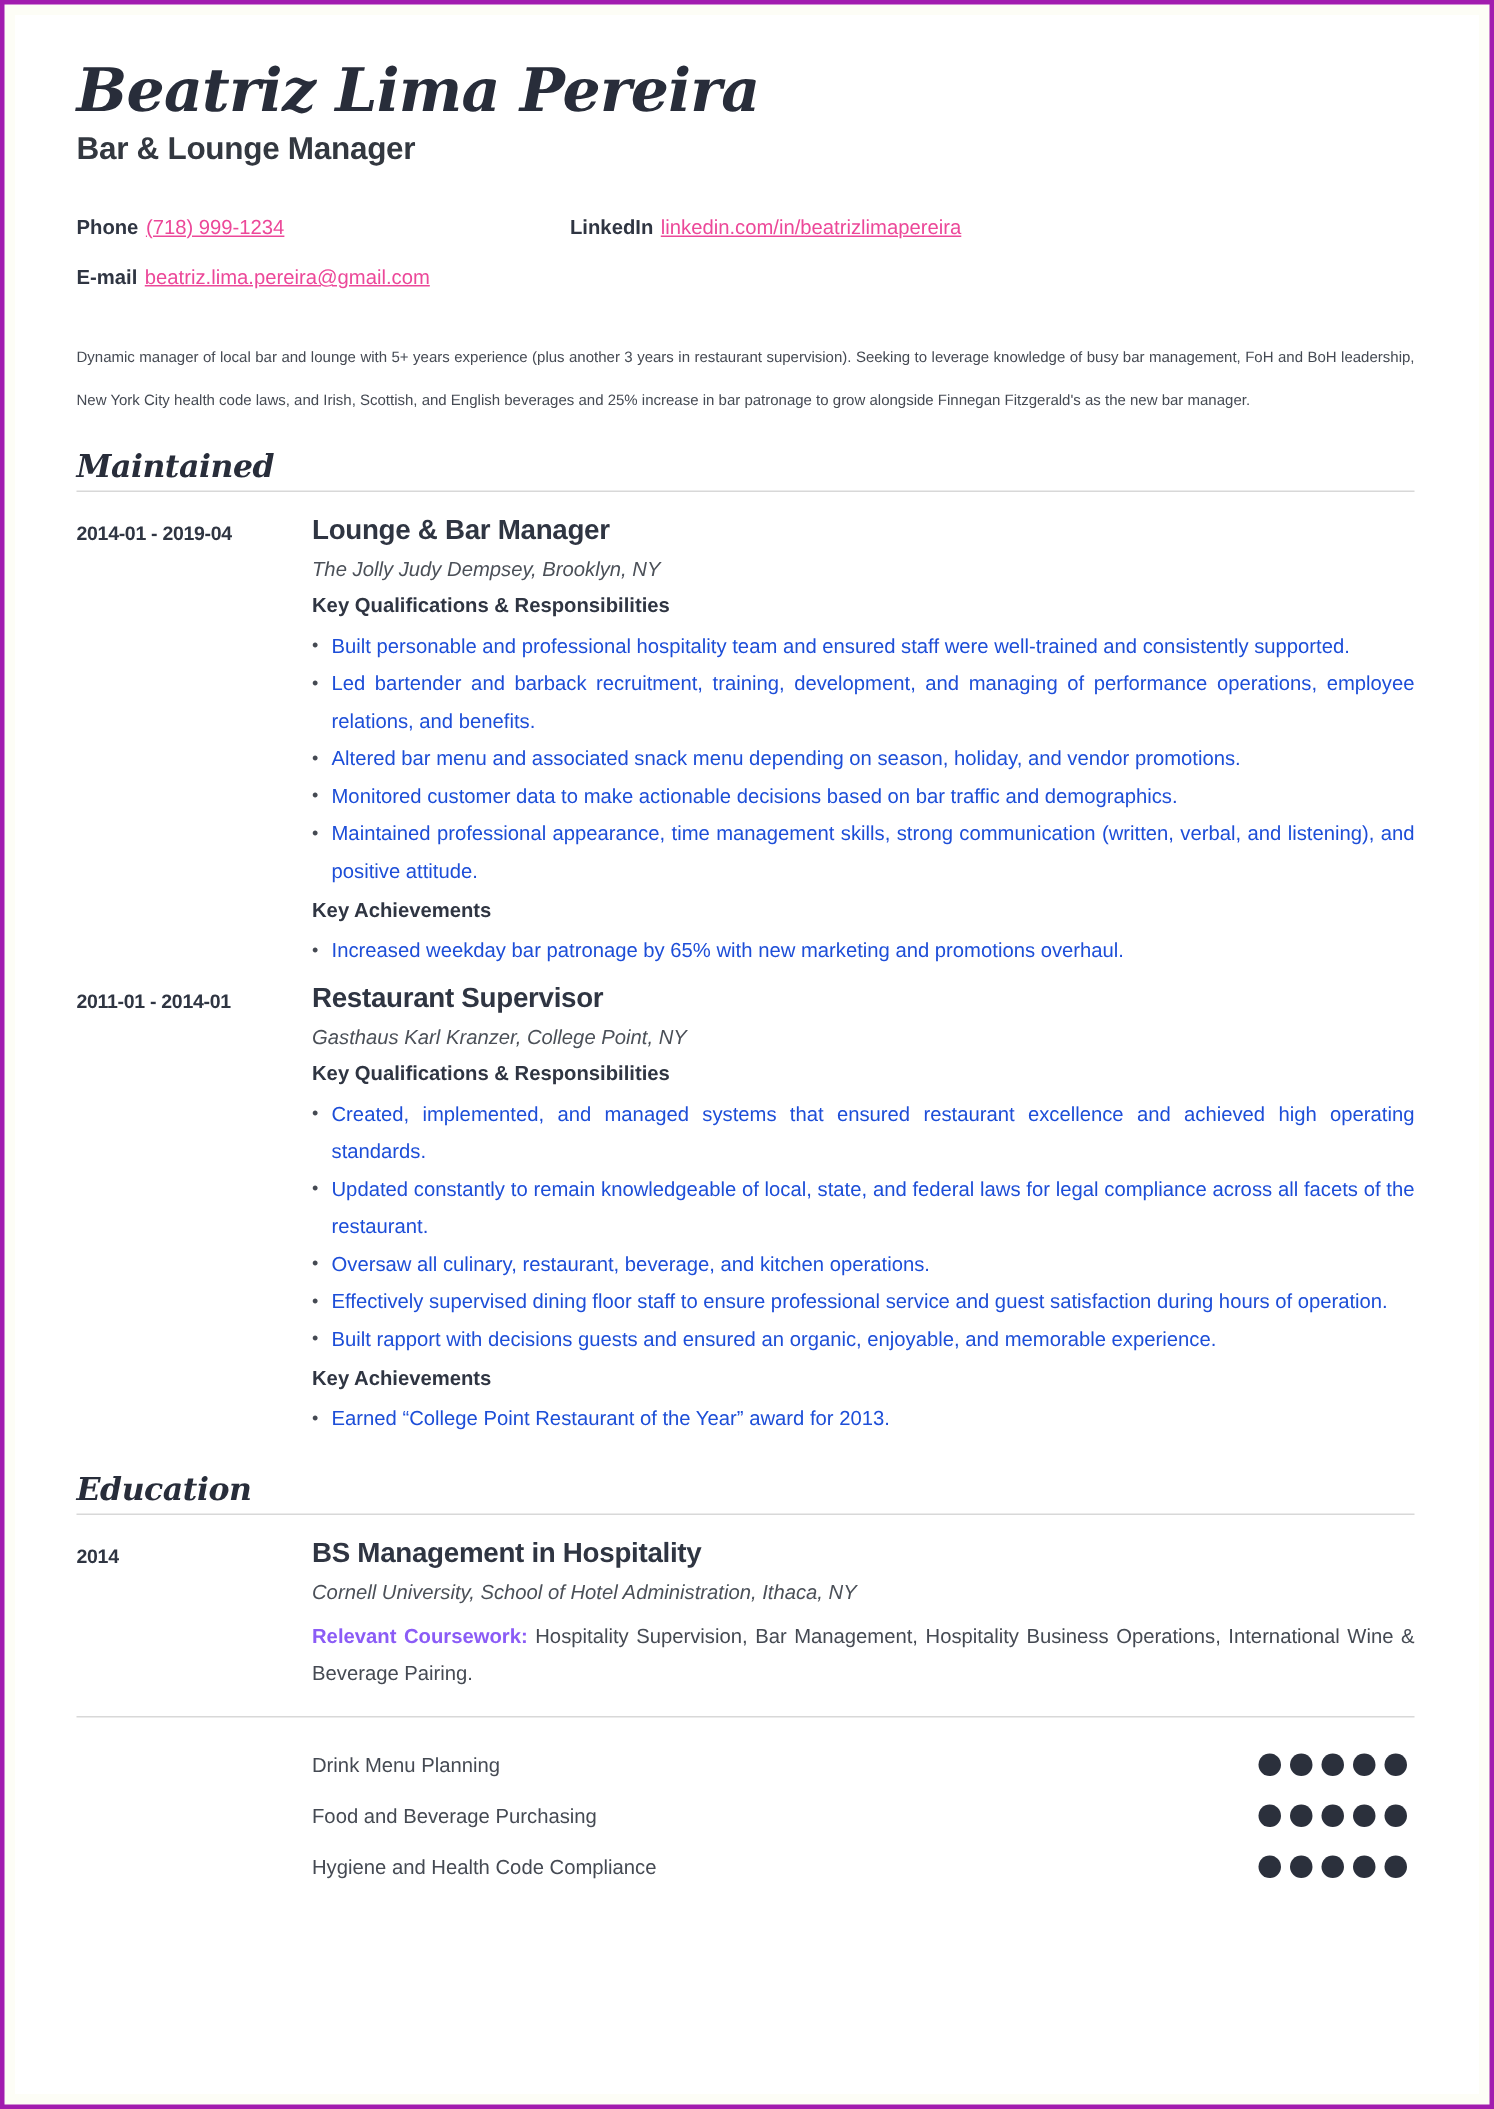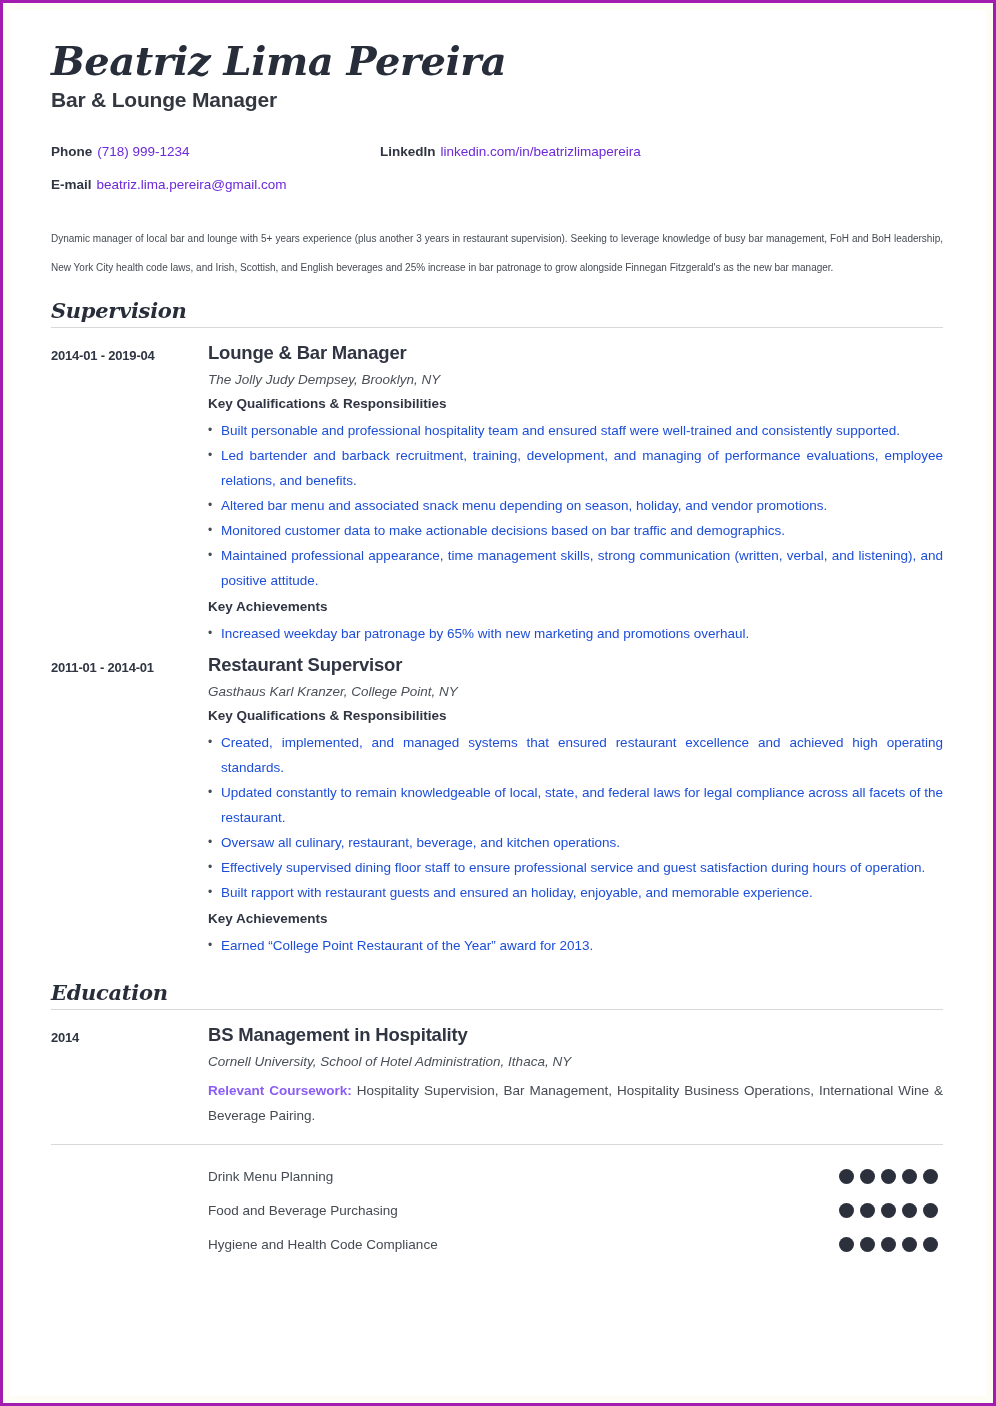"(718) 999-1234" .contact-value { color: #6d28d9 -> #ec4899; text-decoration: none -> underline }
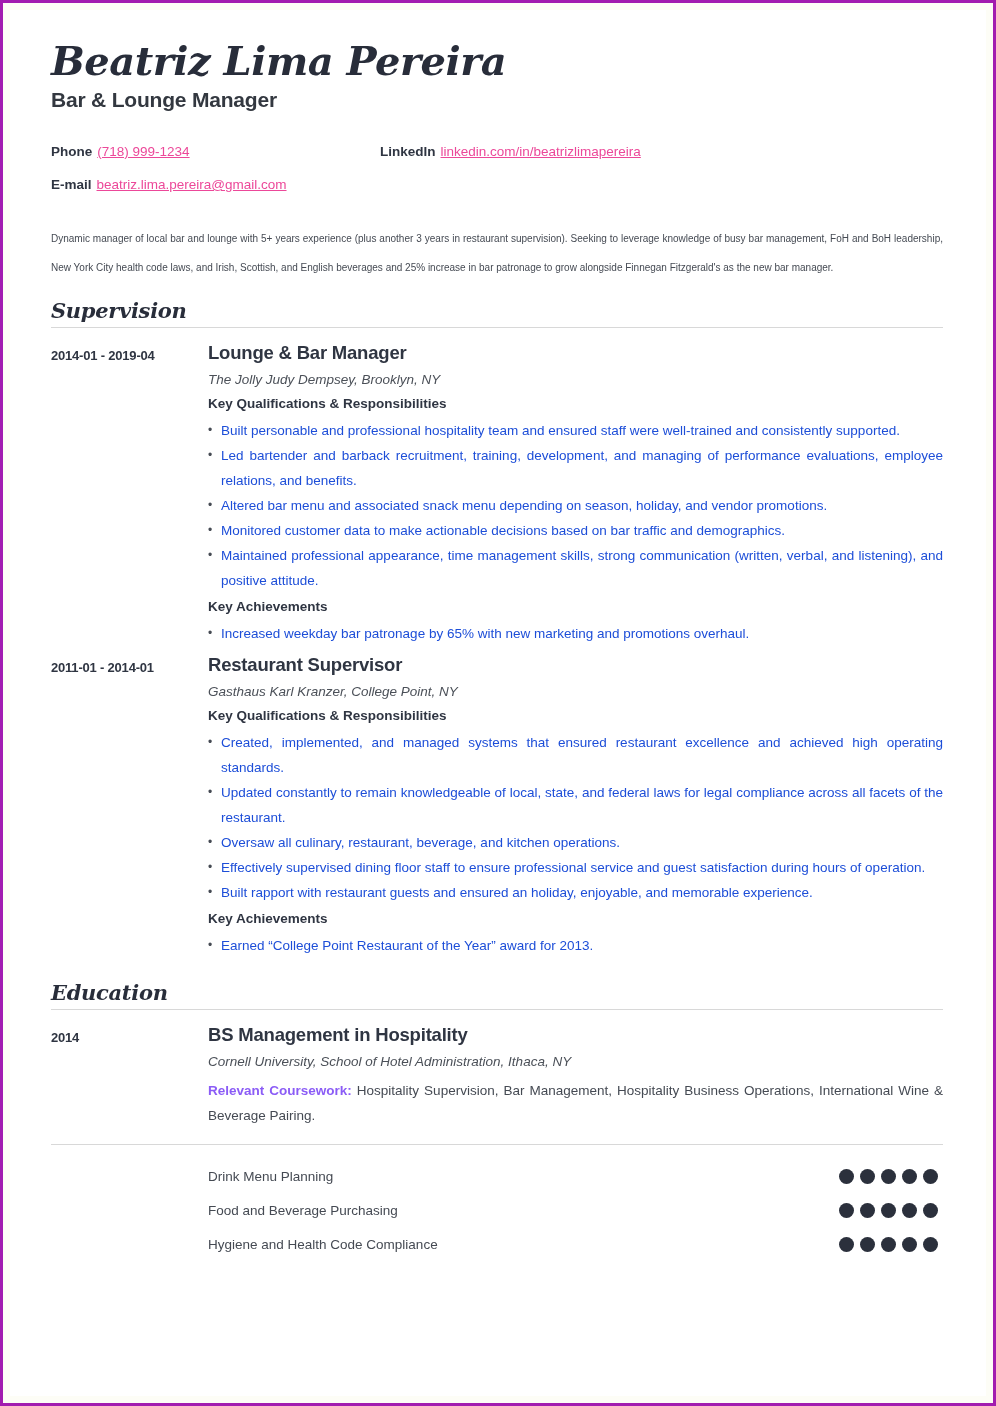"Supervision" div.section-heading { text: Supervision -> Maintained }
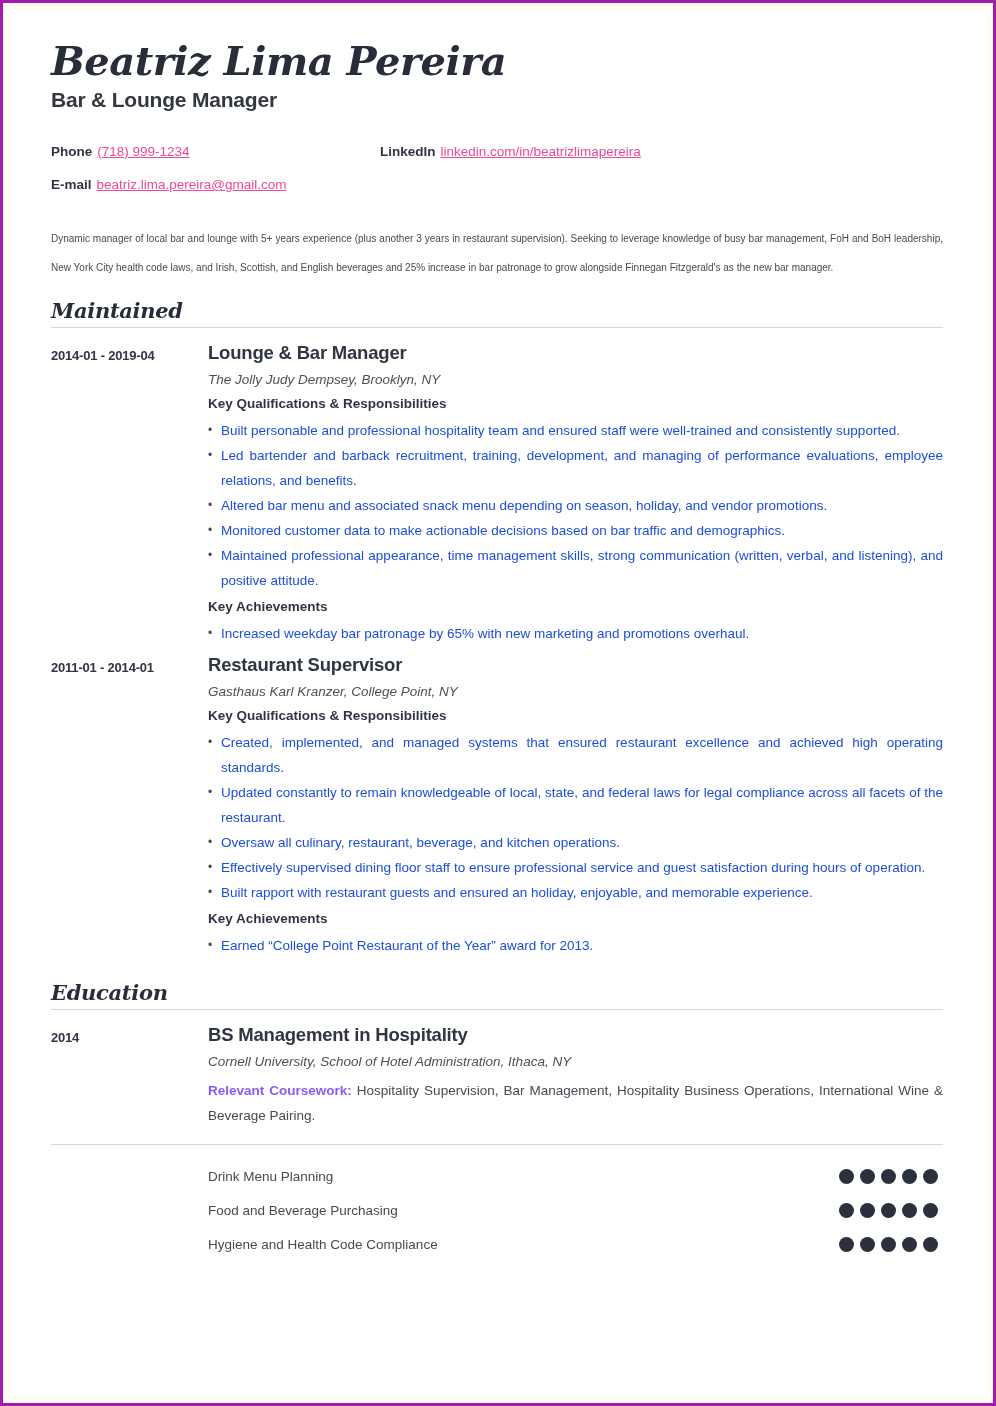"Led bartender and barback recruitment," li { text: evaluations -> operations }
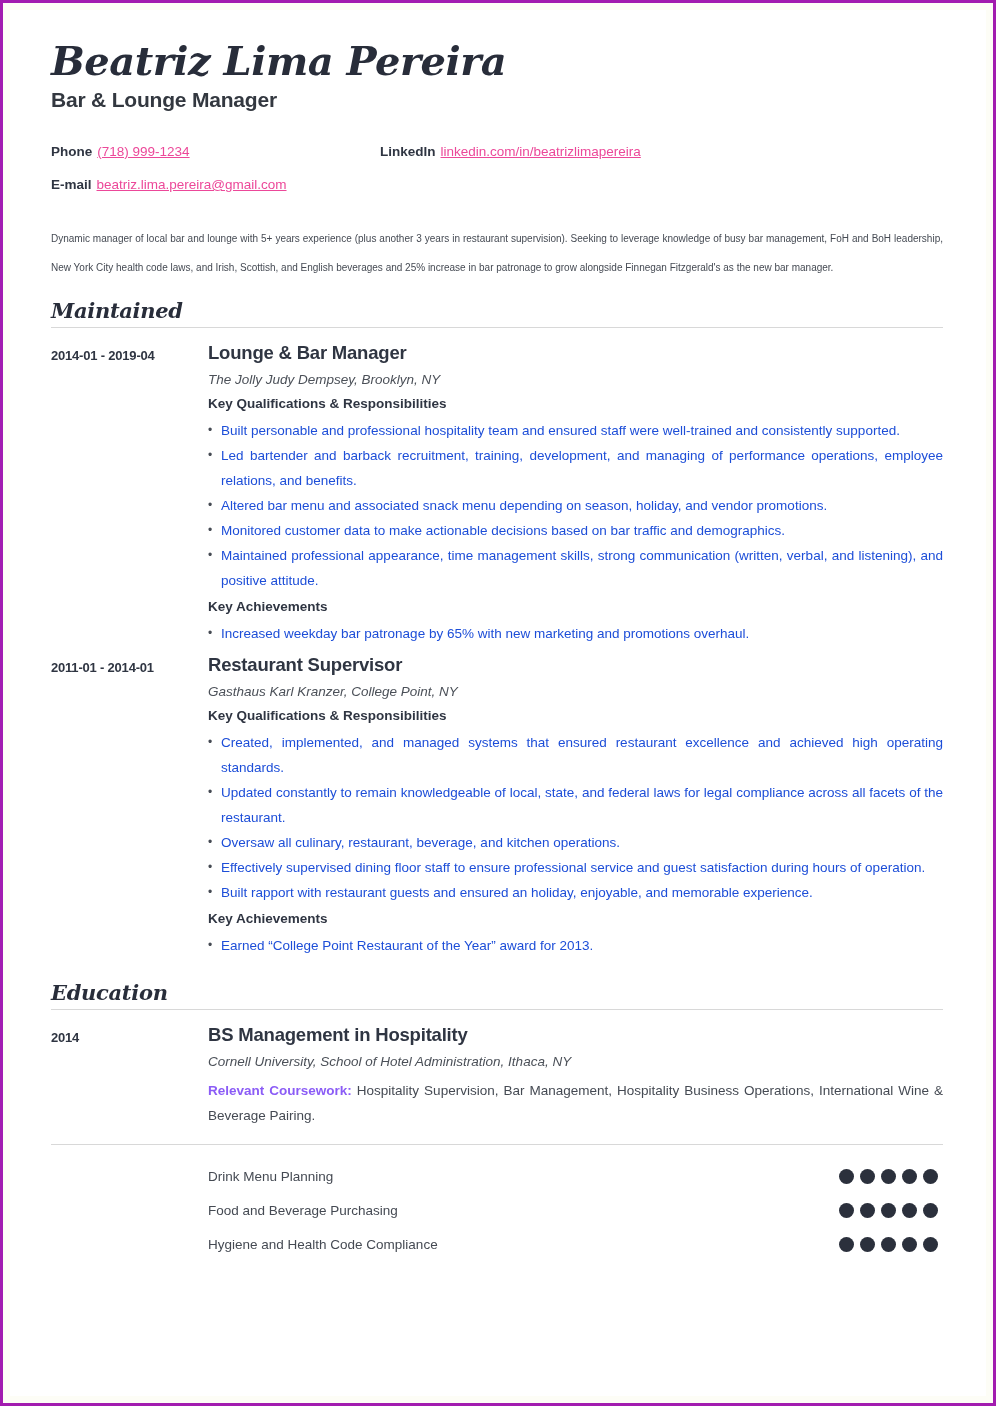"Built rapport with restaurant guests" li { text: restaurant guests and ensured an holiday -> decisions guests and ensured an organic }
